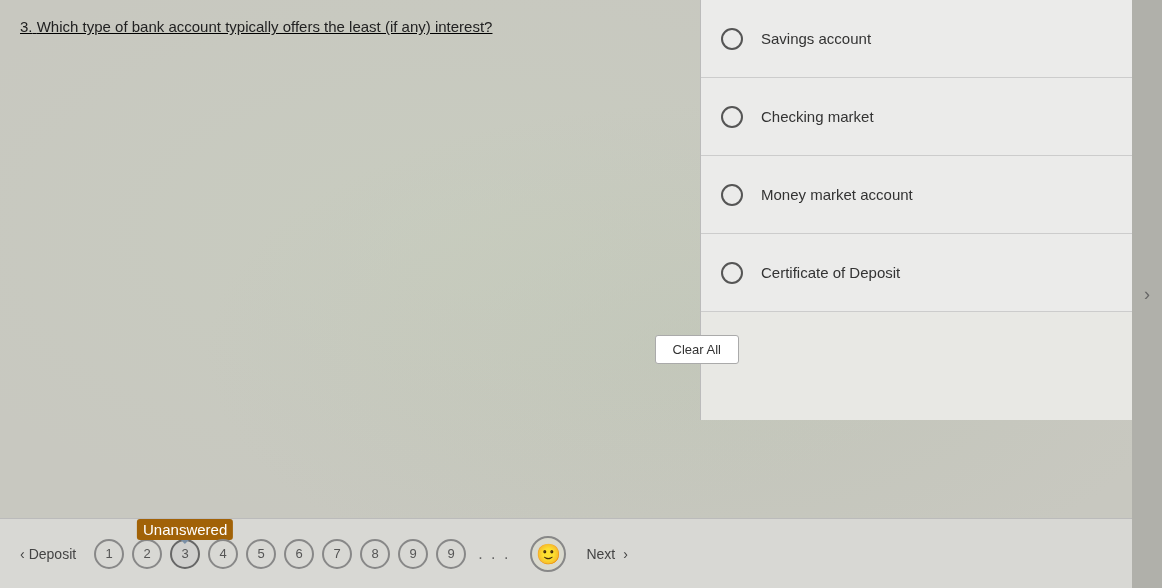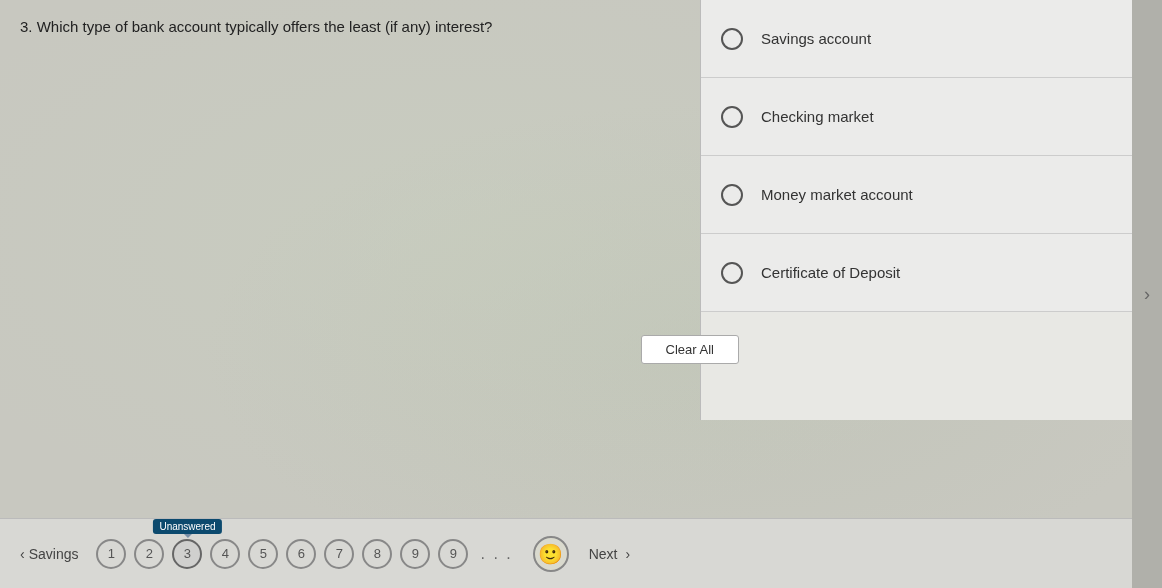"3. Which type of bank" .main-content { text-decoration: none -> underline }
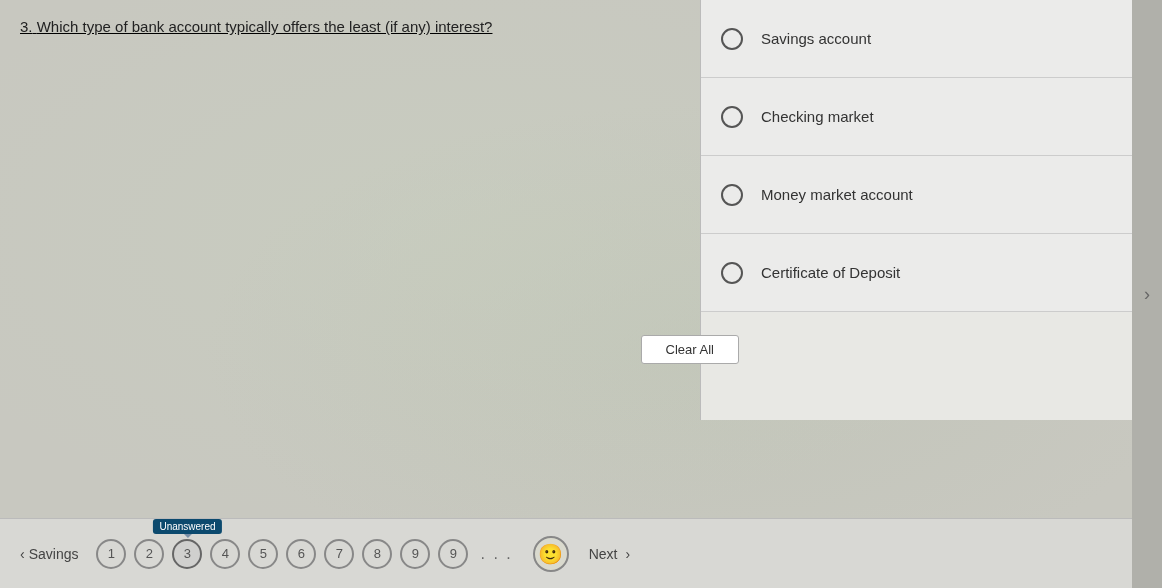"Clear All" .clear-all-btn { padding: 6px 24px -> 6px 17px }
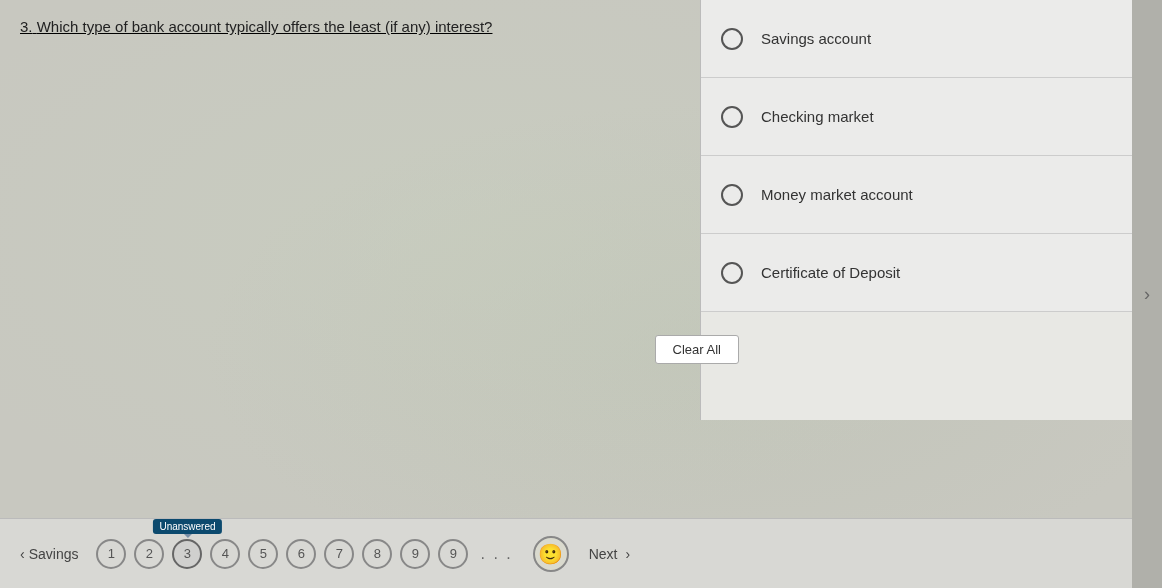"Unanswered" .unanswered-badge { background: #0c4a6e -> #a16207; font-size: 10px -> 15px }
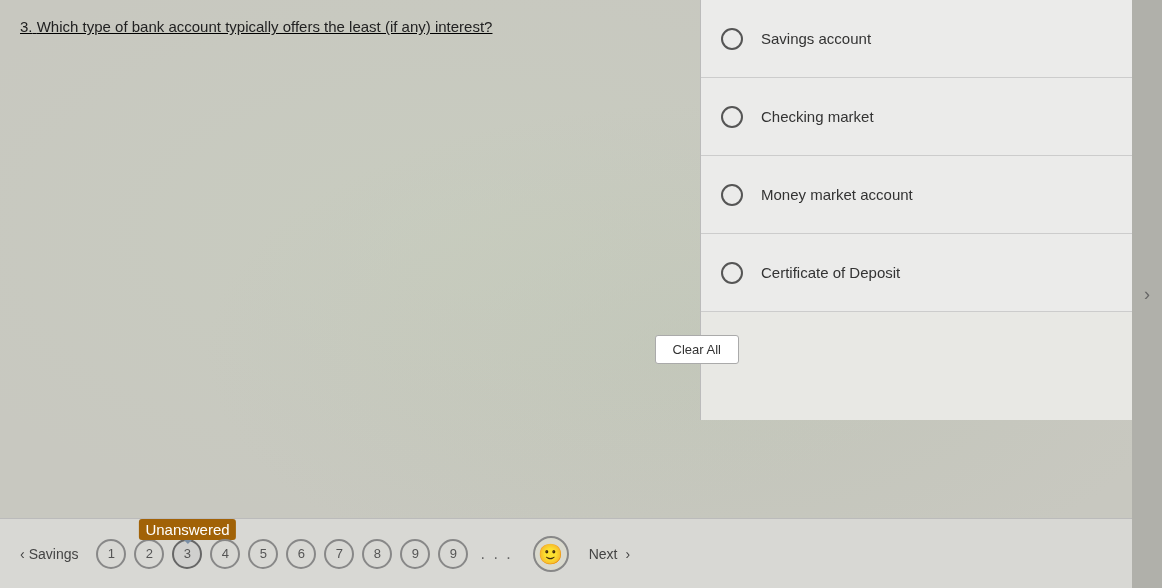"Savings" span { text: Savings -> Deposit }
